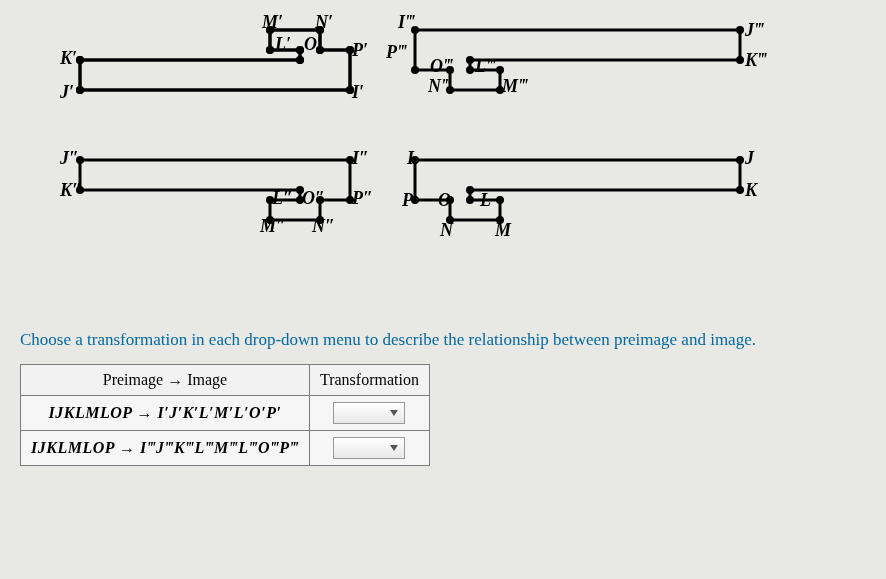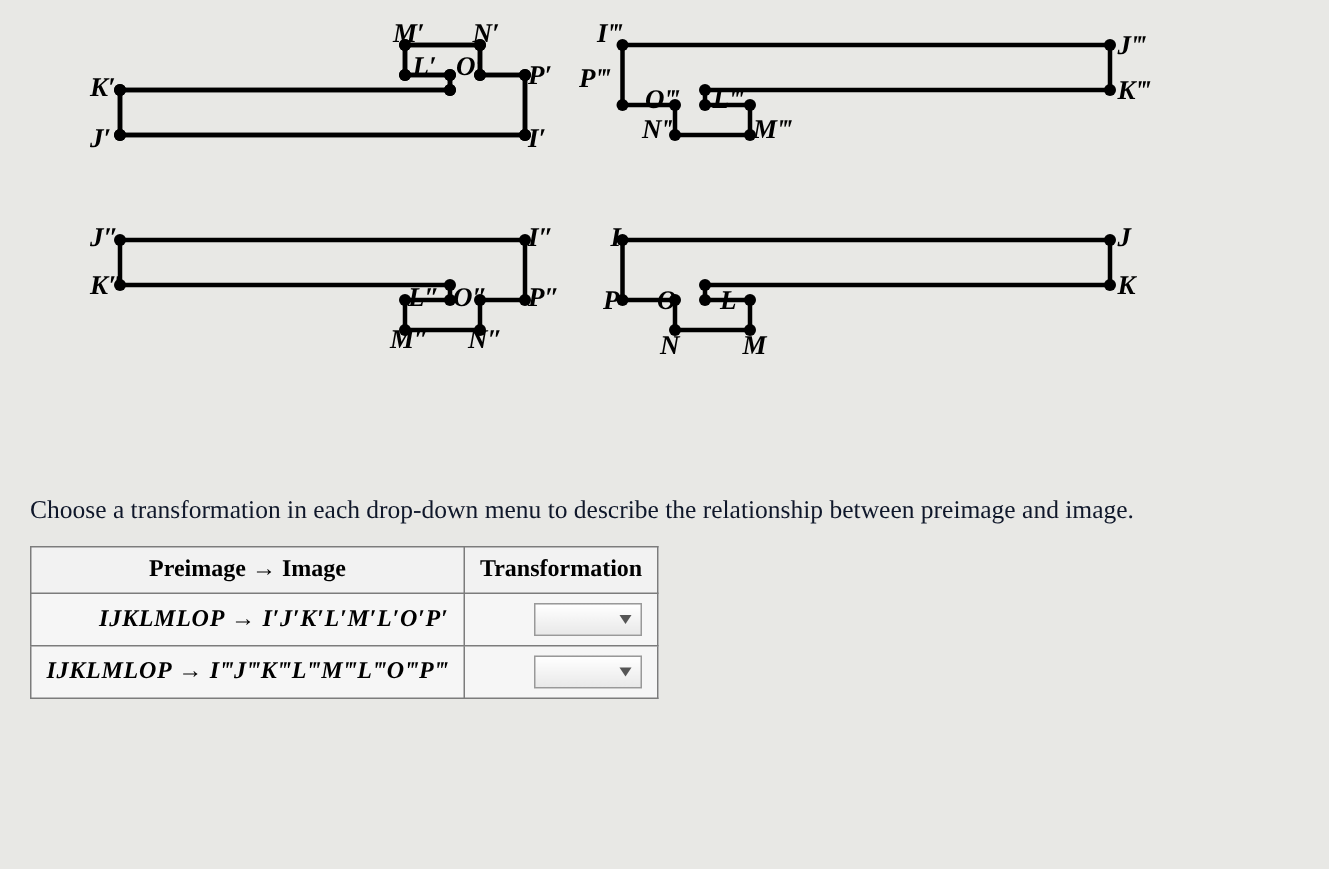"Choose a transformation in each" .instruction { color: #0f172a -> #0369a1 }
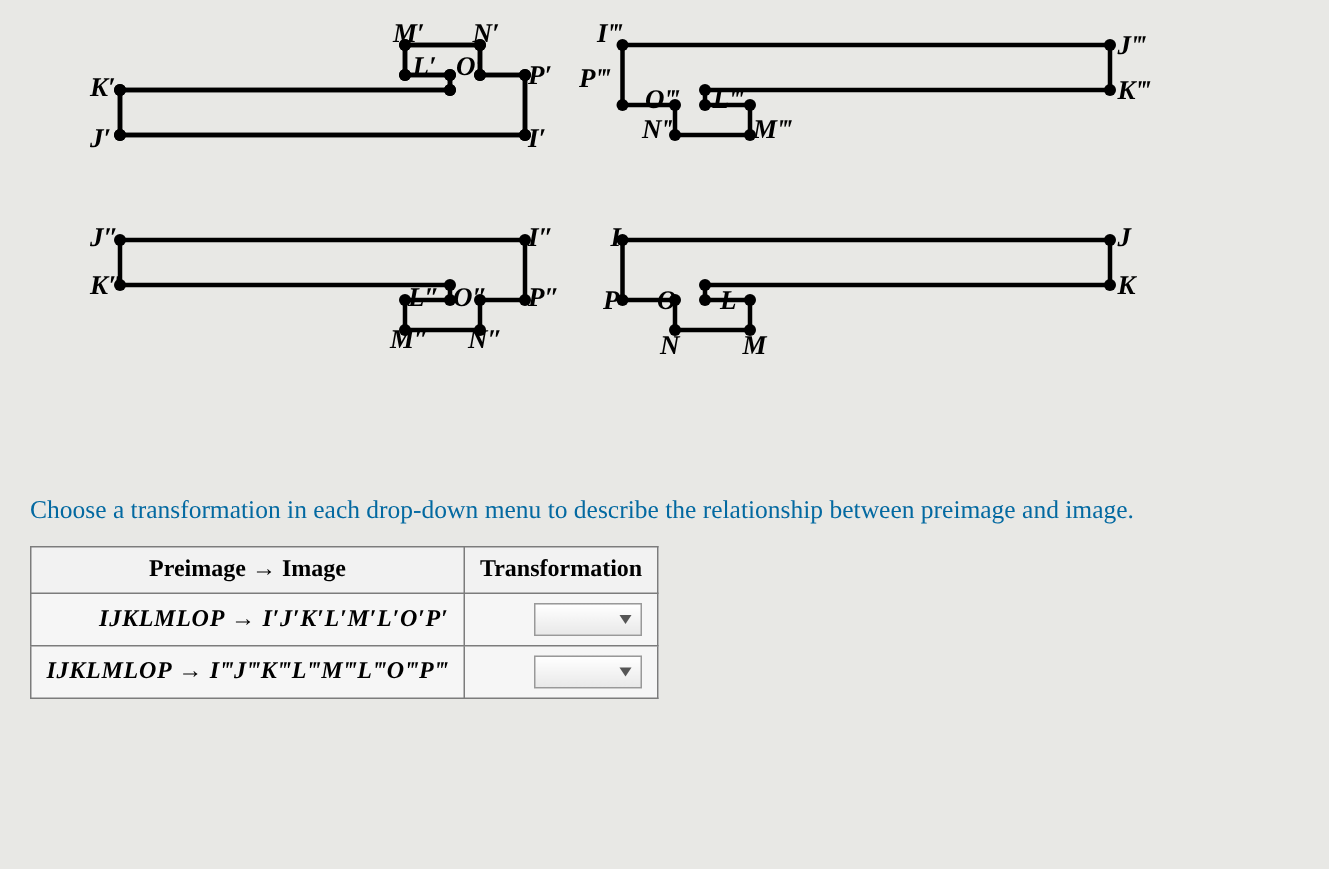"Preimage → Image" table.transform-table th { font-weight: bold -> normal }
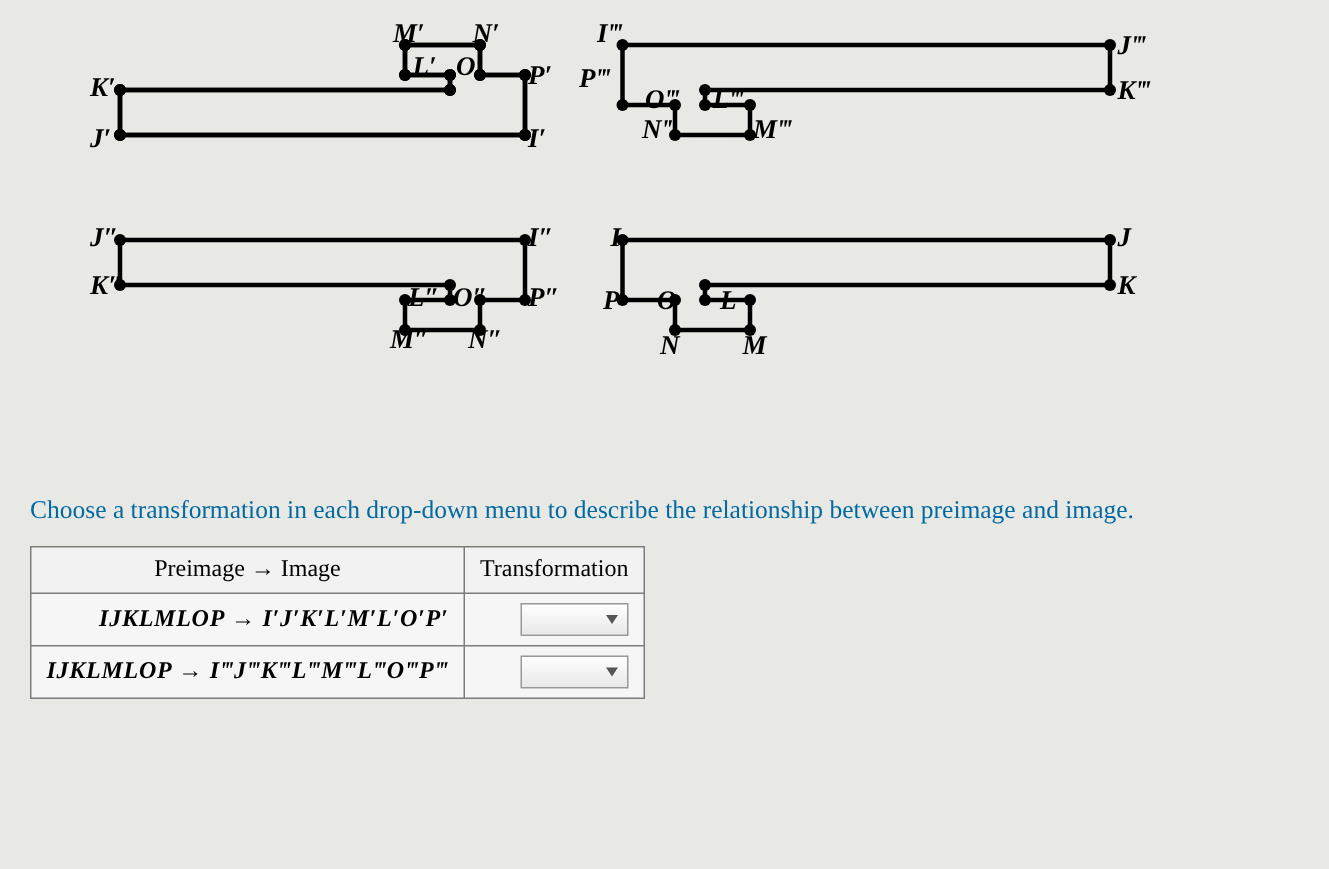"IJKLMLOP → I′J′K′L′M′L′O′P′" table.transform-table th, table.transform-table td { text-align: right -> center }
